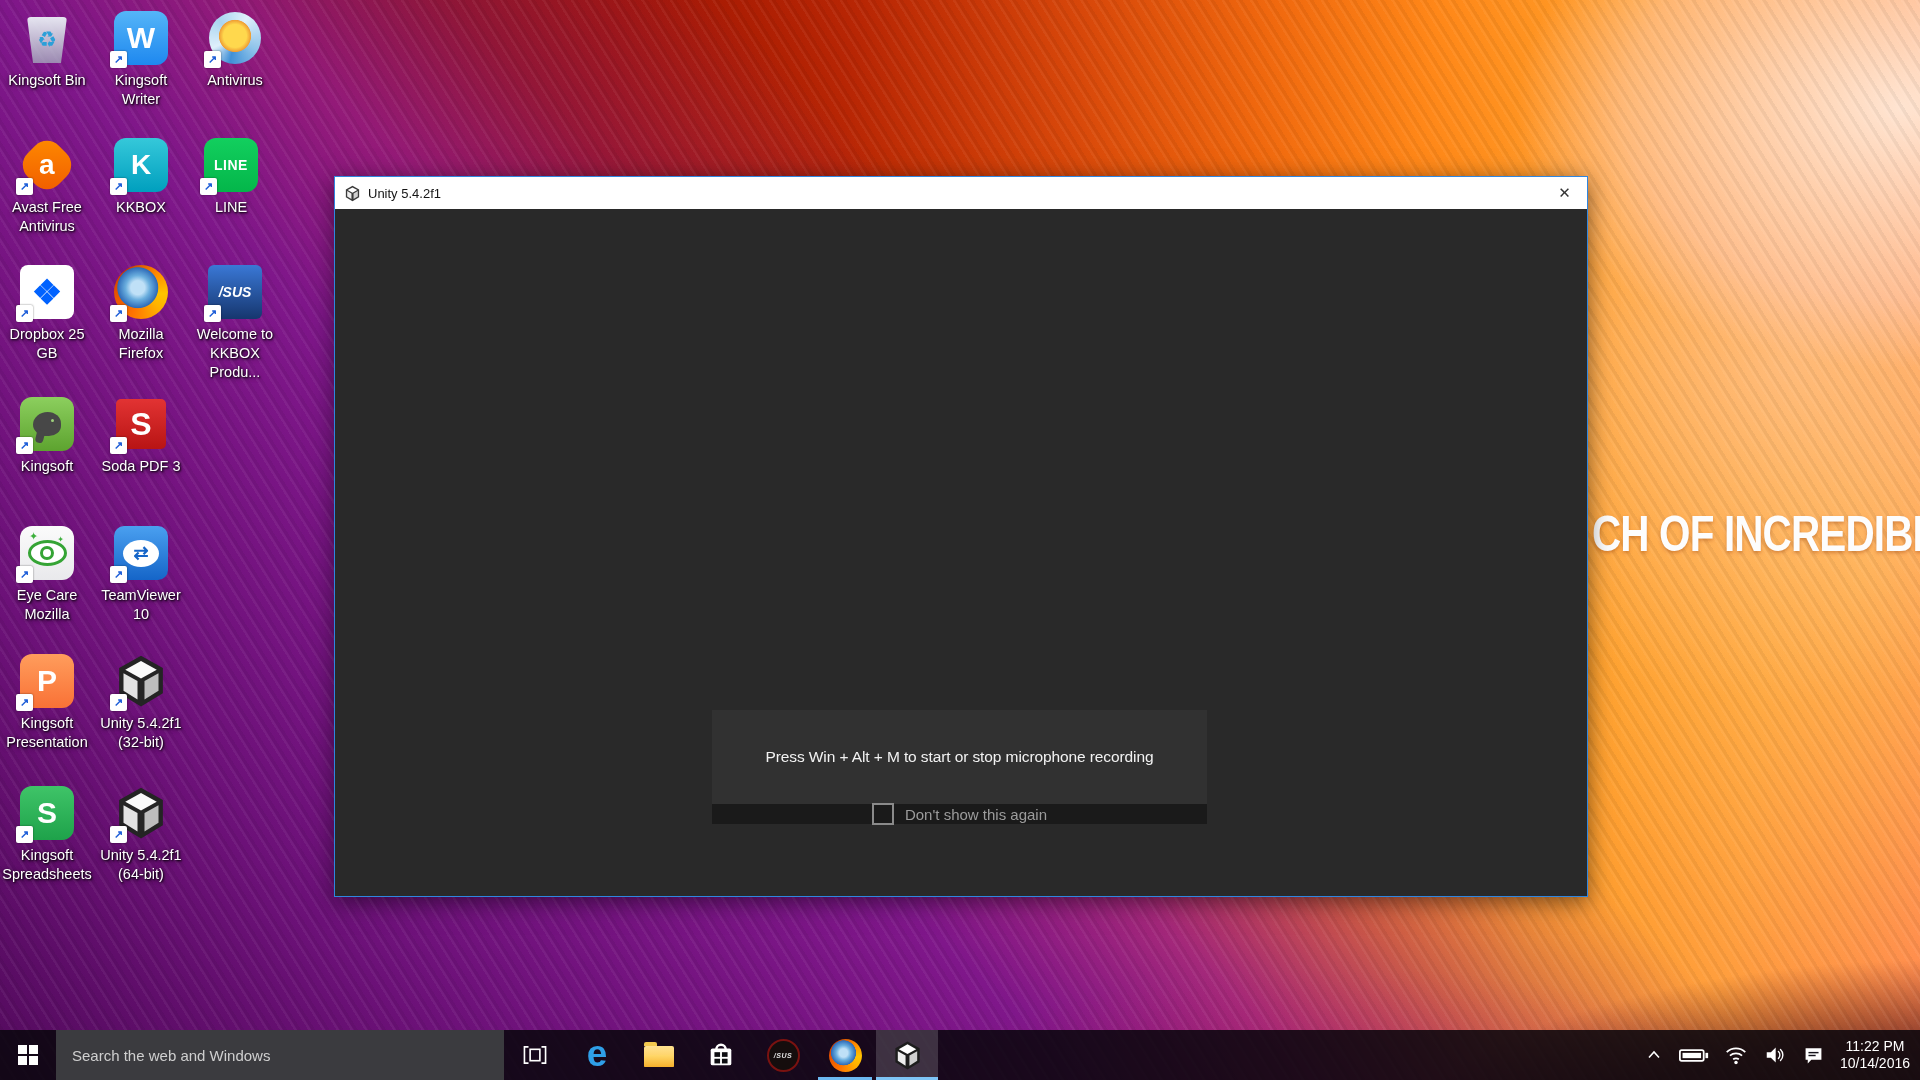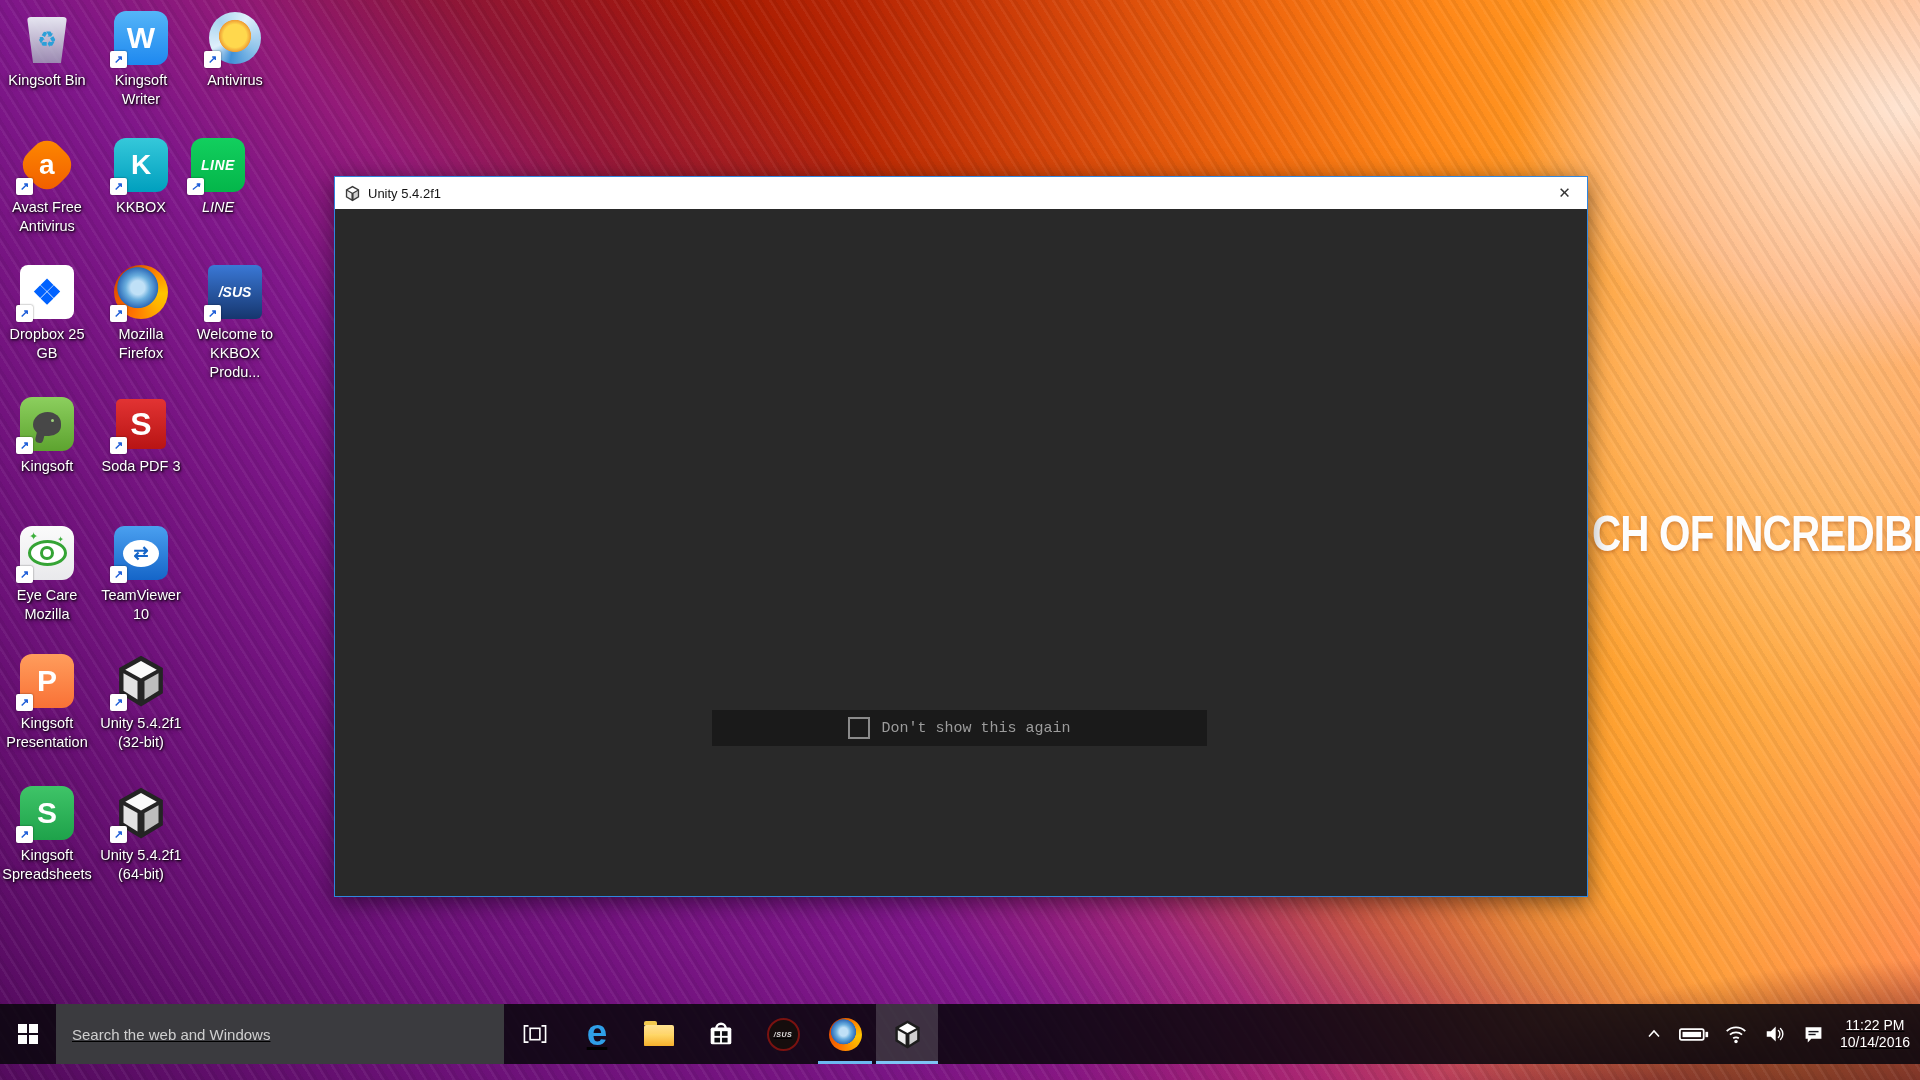"LINE" div.dcell { font-style: italic -> none; left: 171px -> 184px }
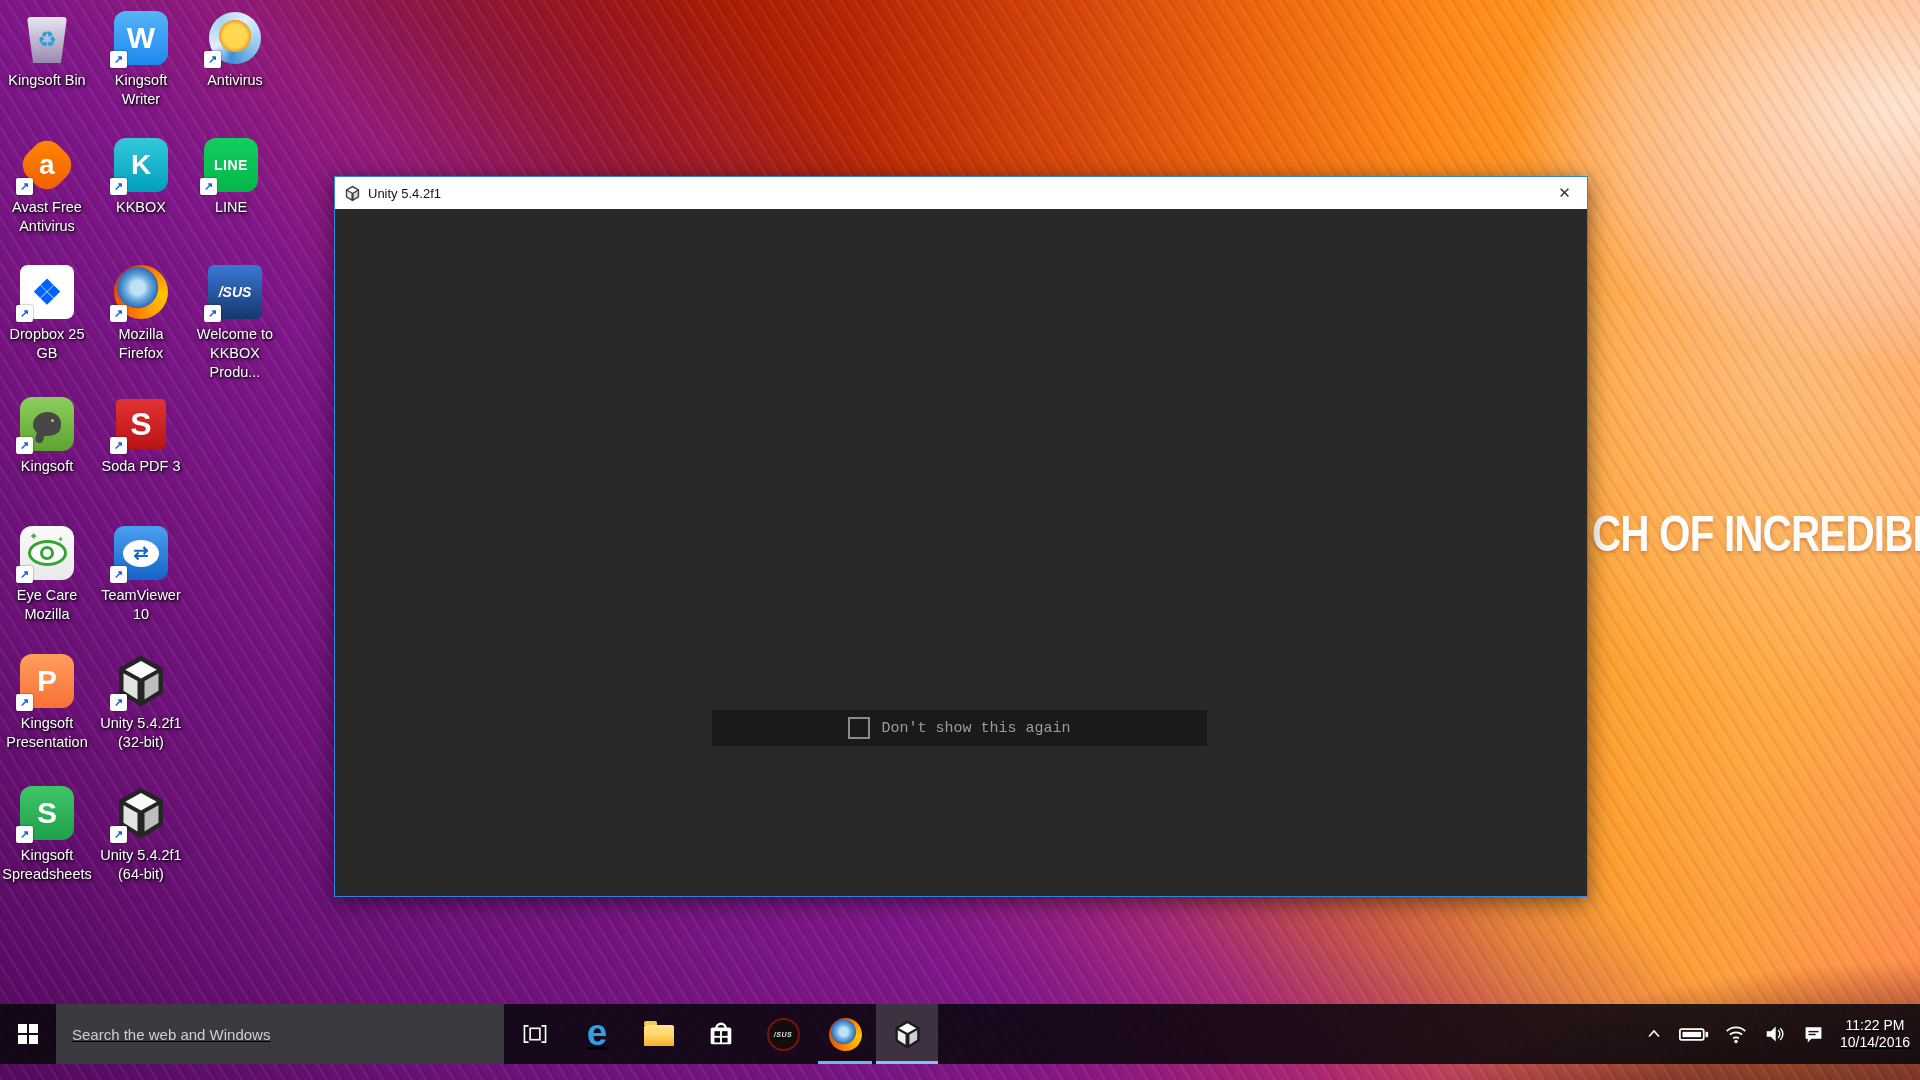"Press Win + Alt +" div.micmsg { html: none -> <div>Press Win + Alt + M to start or stop microphone recording</div> }
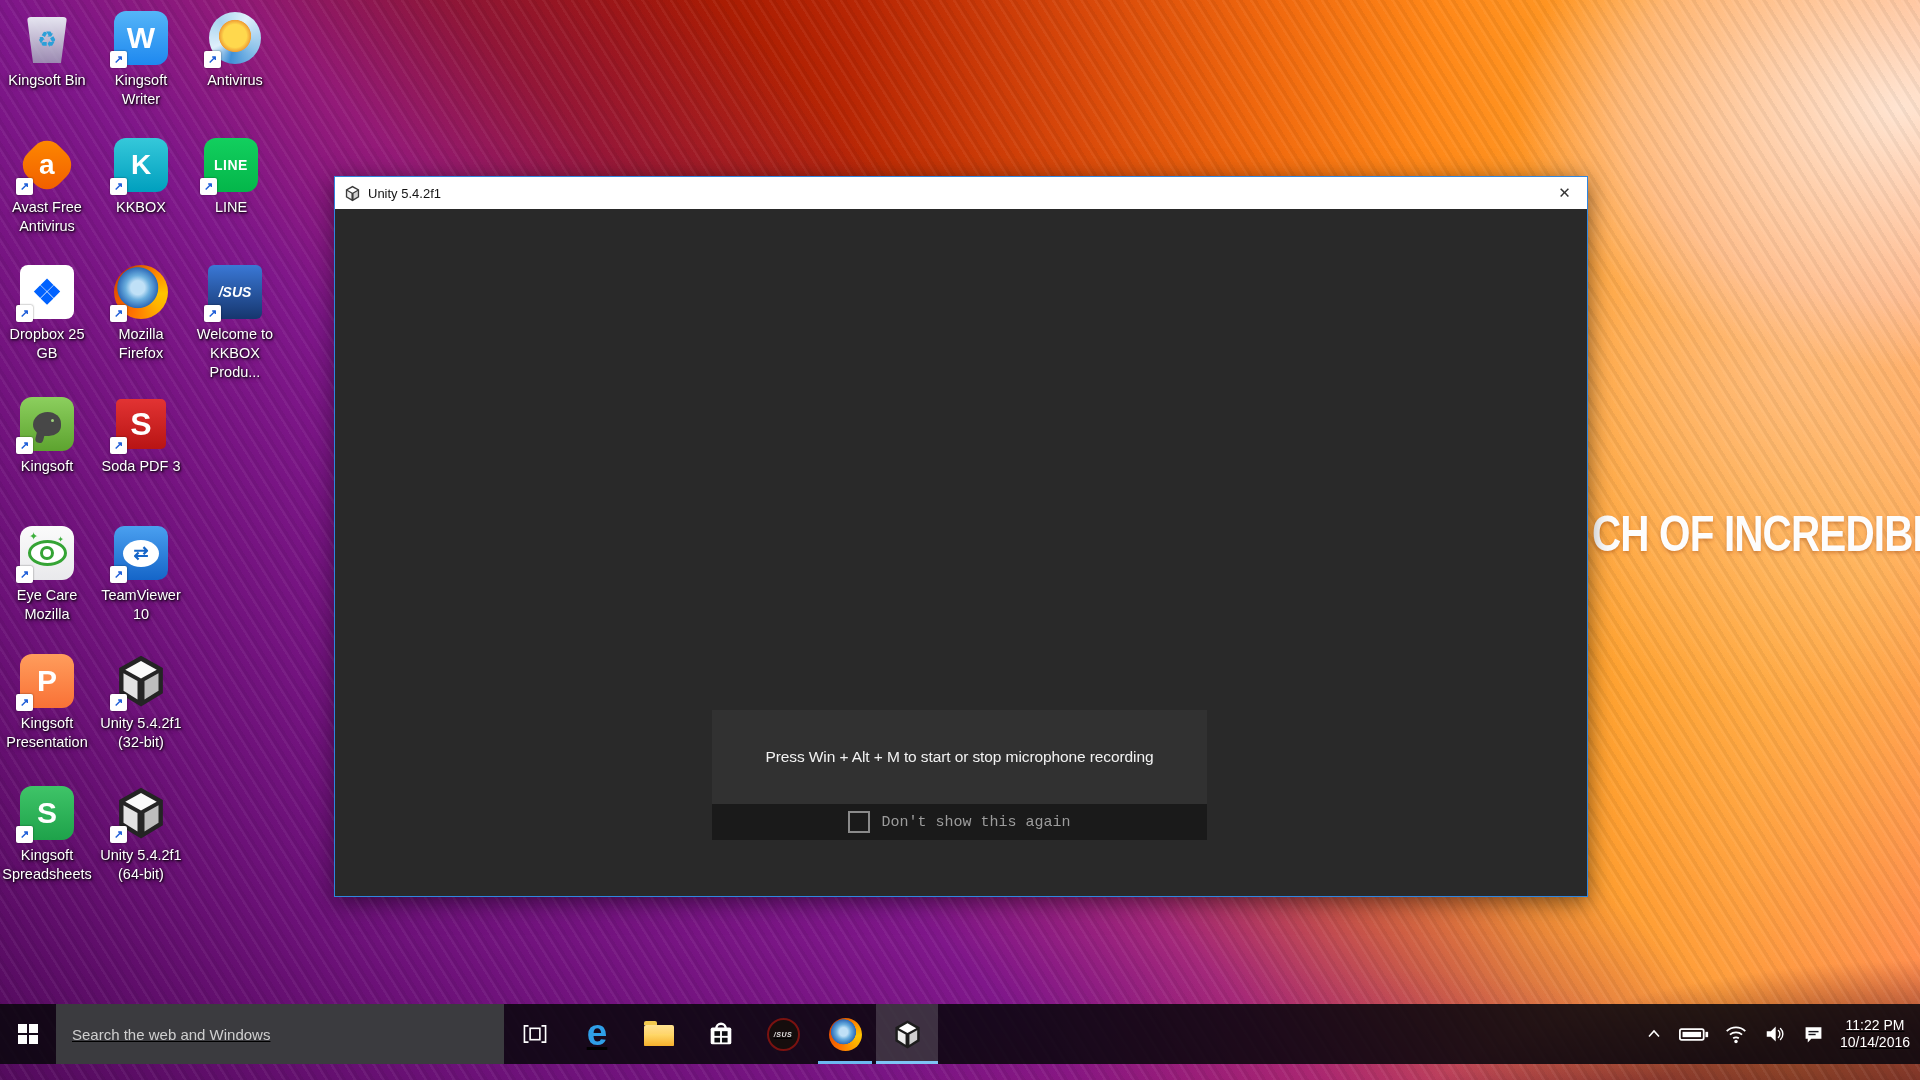"Don't show this again" .micstrip { font-family: Liberation Mono, monospace -> none; height: 36px -> 20px }
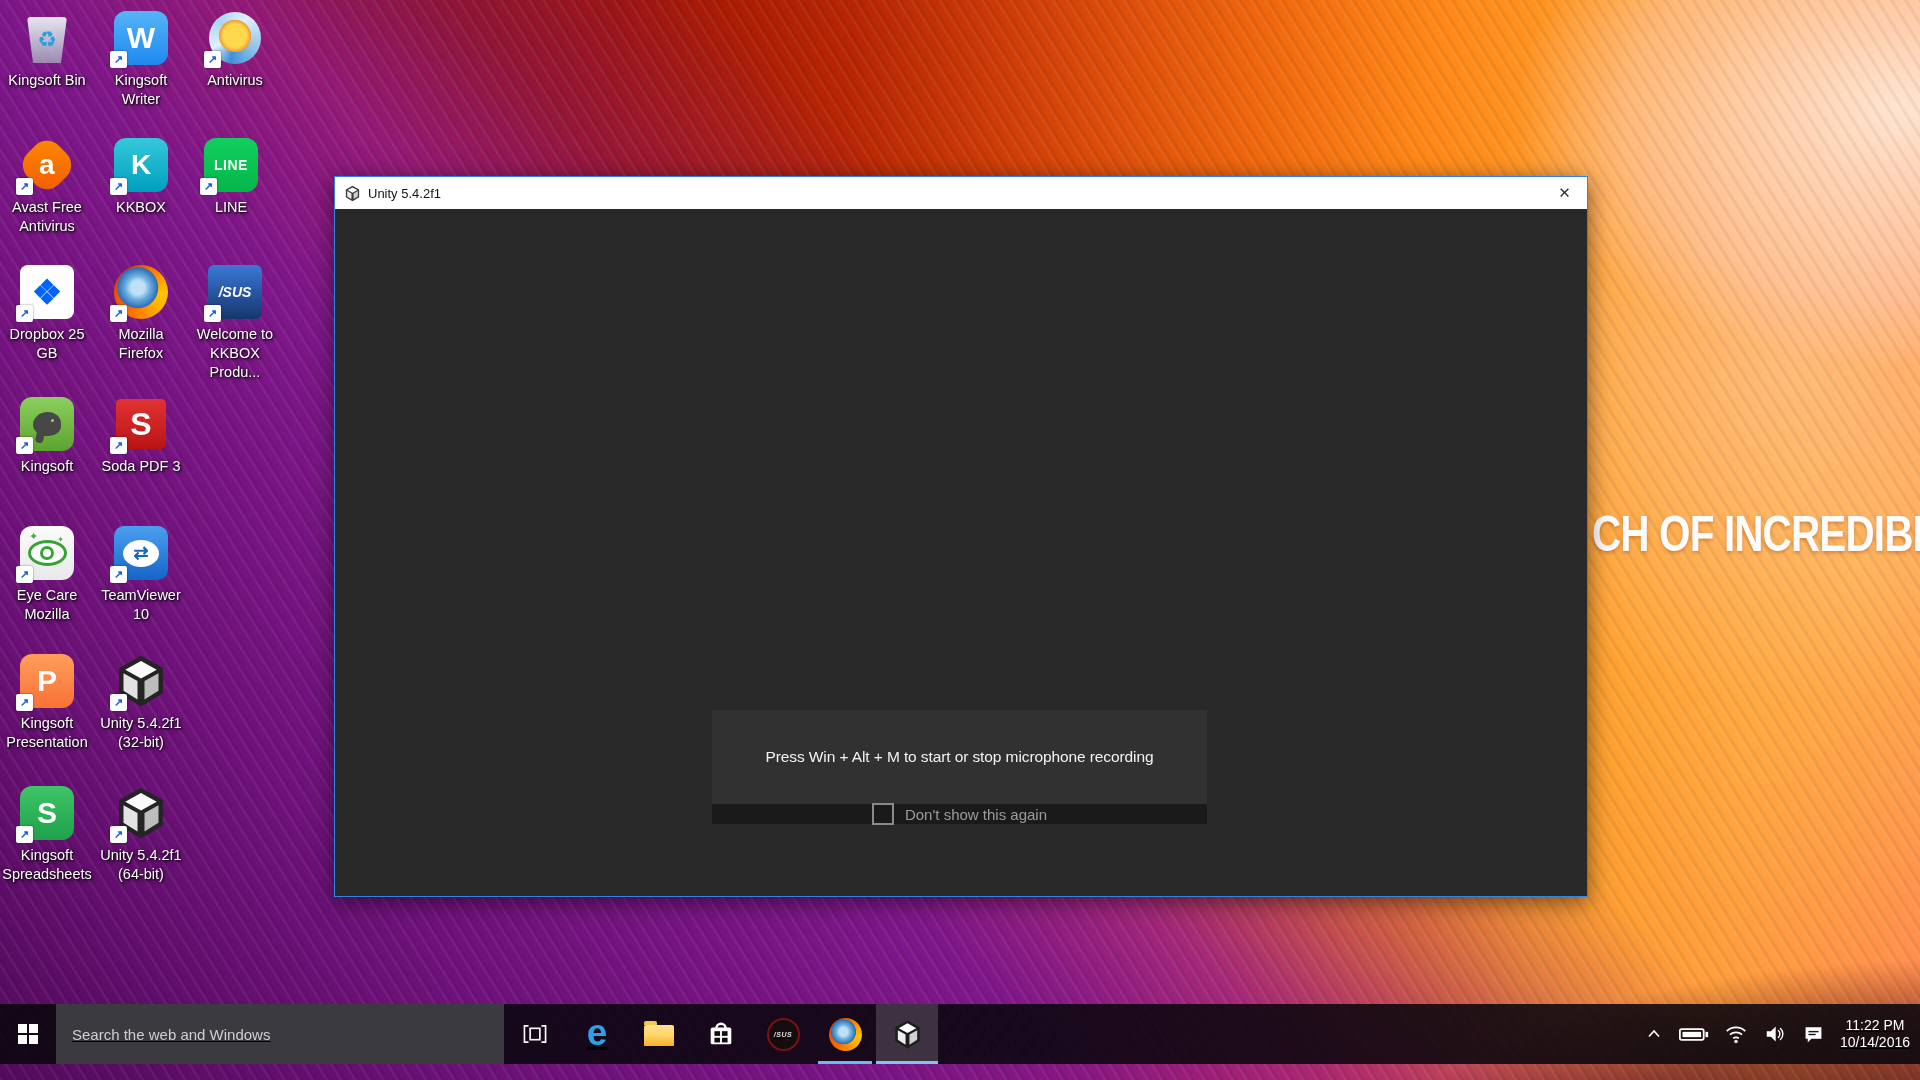"Search the web and Windows" .taskbar { bottom: 16px -> 0; height: 60px -> 50px; text-decoration: underline -> none }
